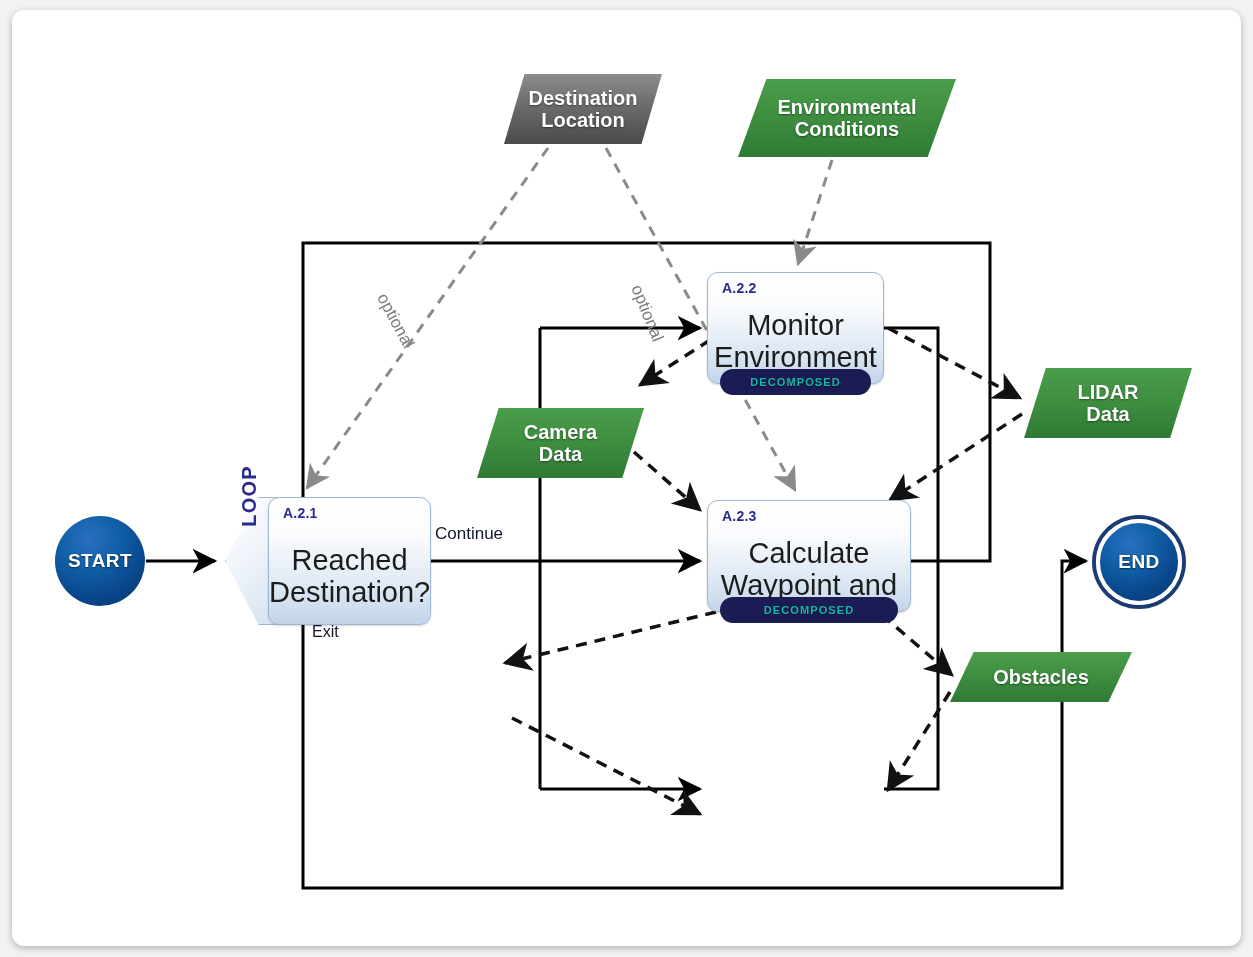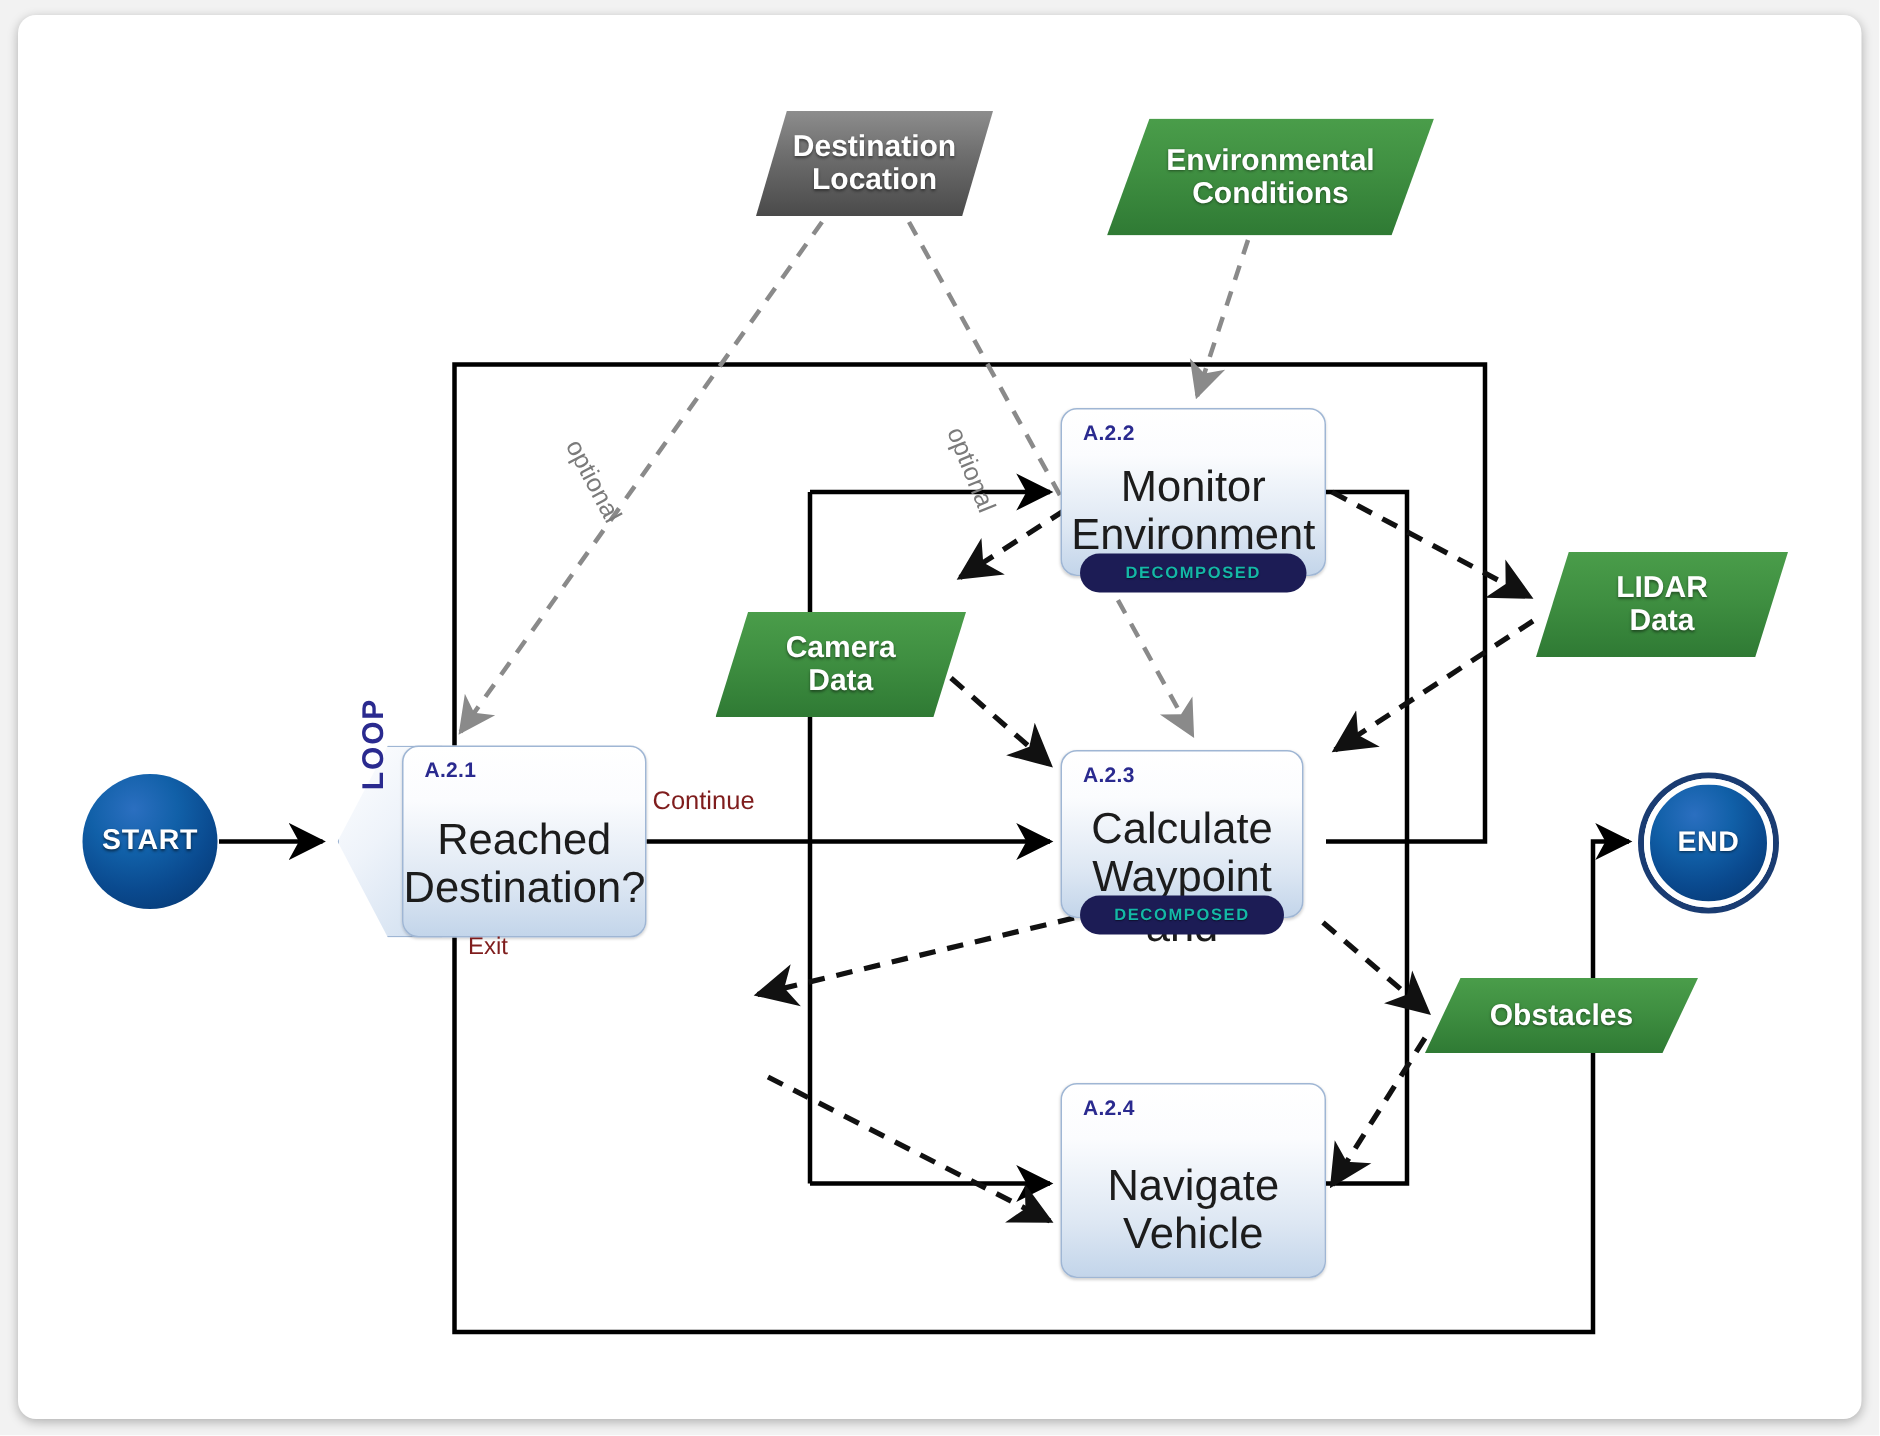"A.2.3" #node-a23 { width: 162px -> 204px }
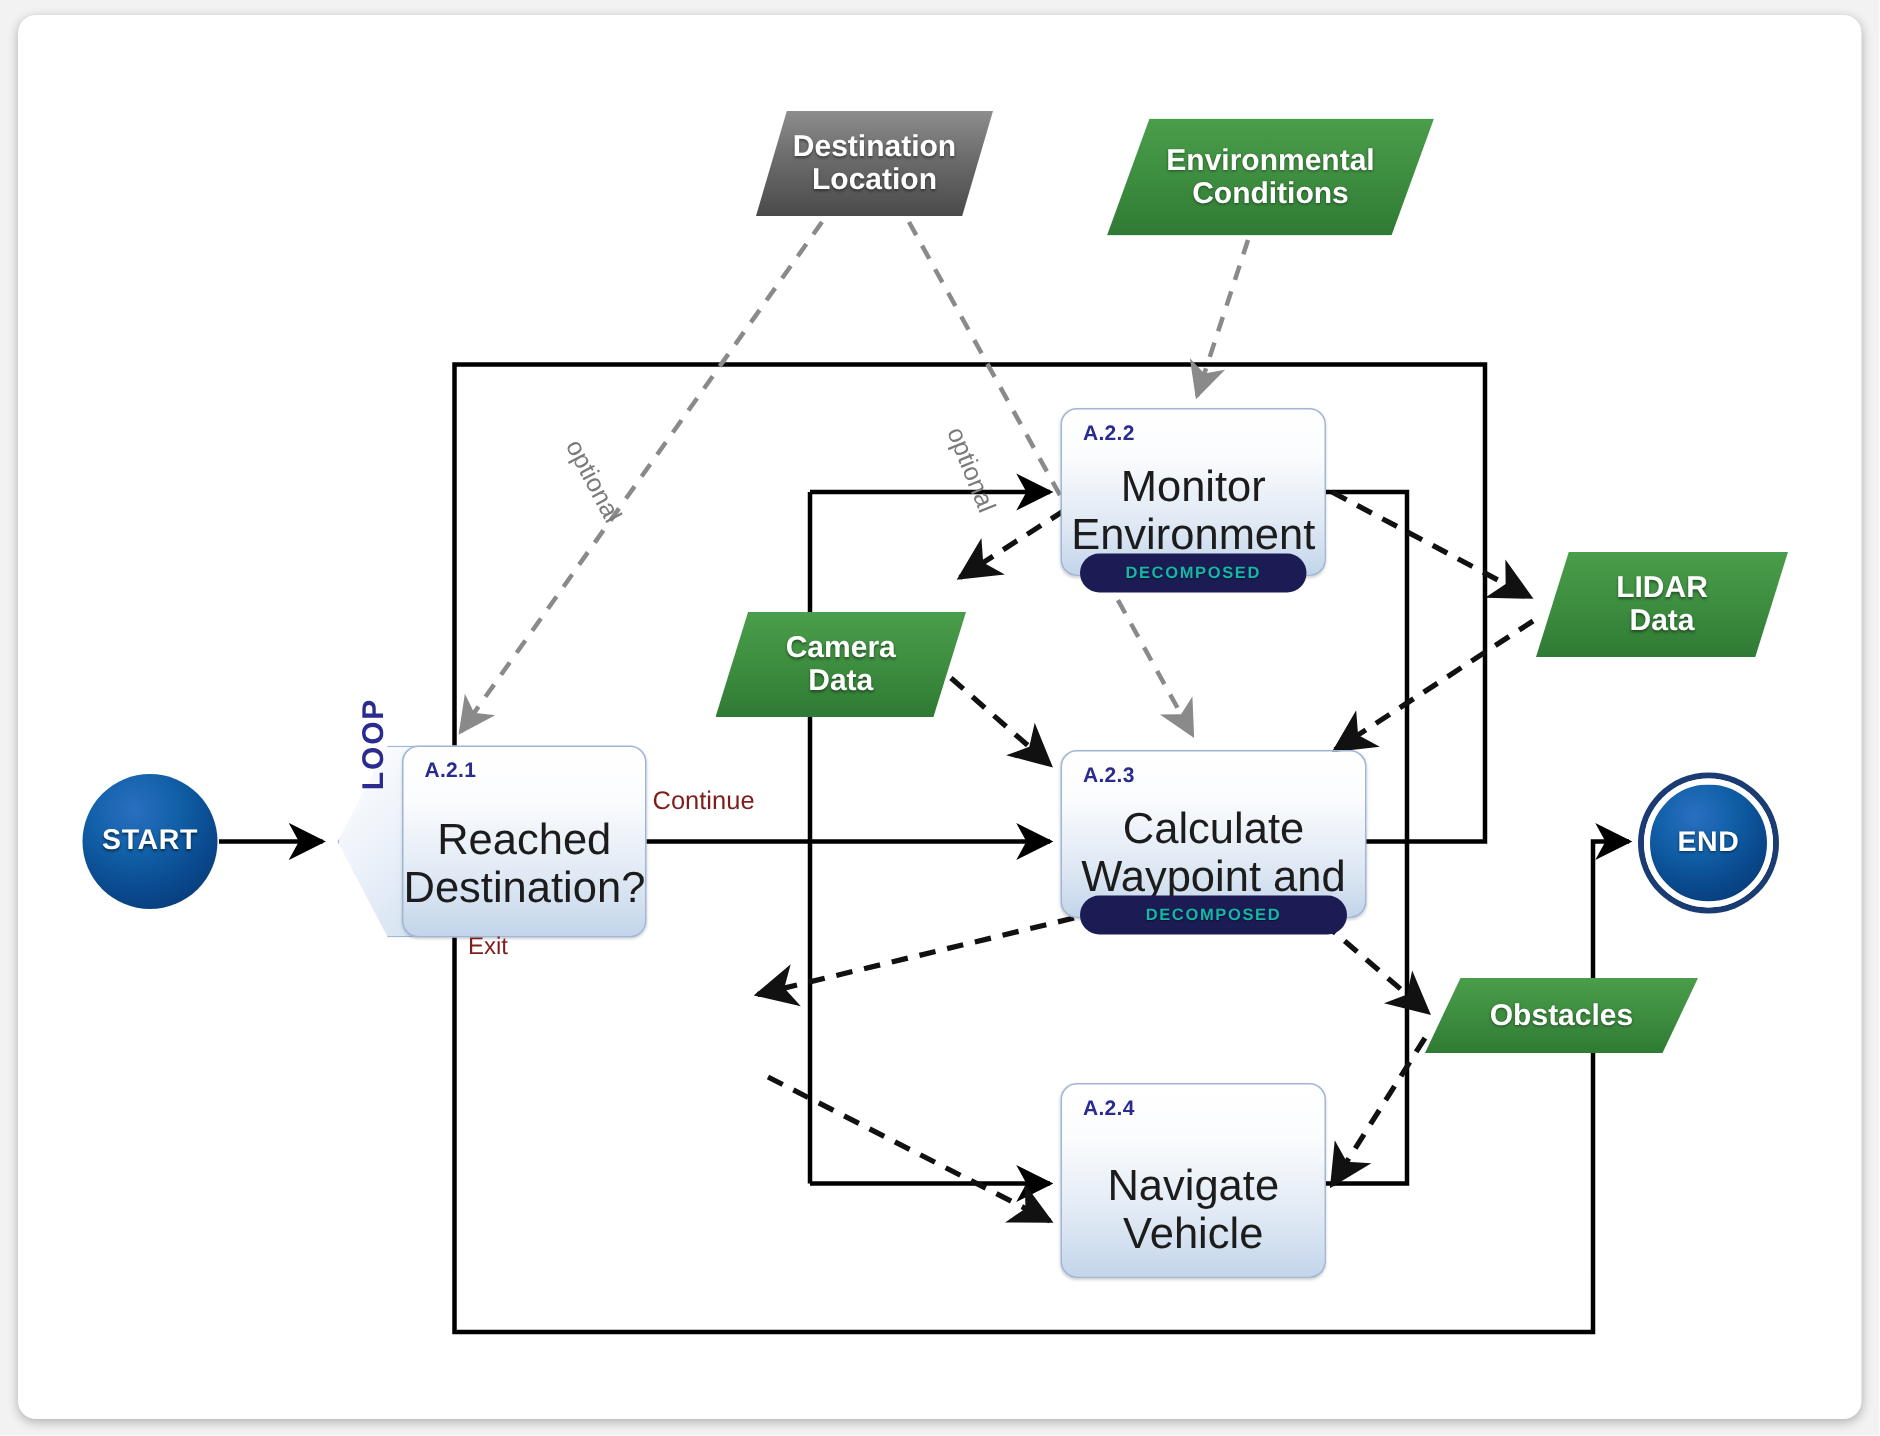"Continue" .edge-label { color: #7f1d1d -> #0f172a }
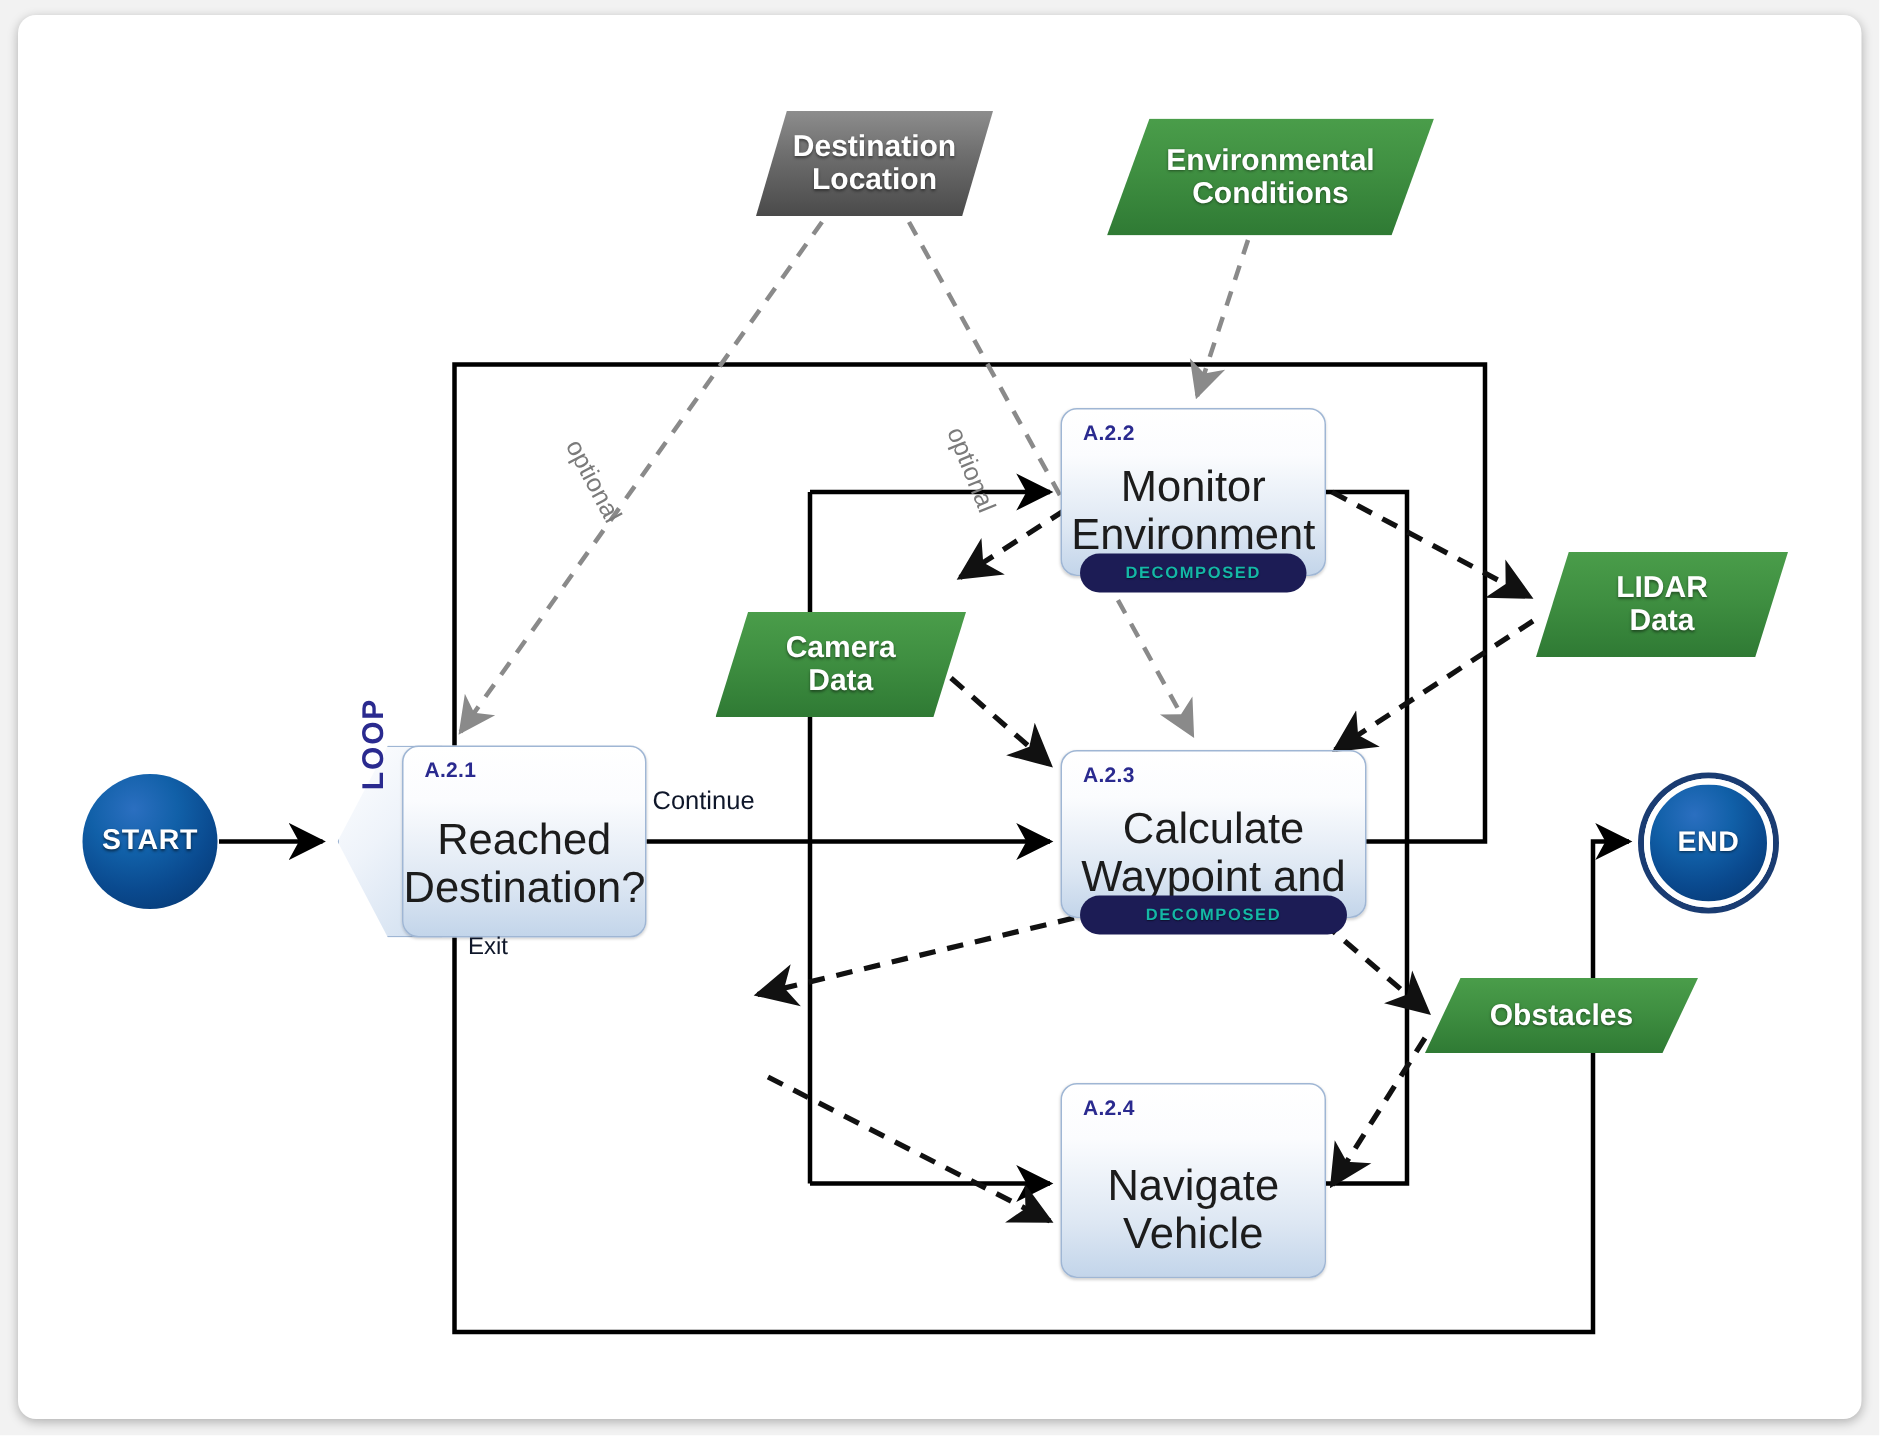"A.2.4" div.process { html: <div> <span>A.2.4</span> <span>Navigate Vehicle</span> </div> -> none }
